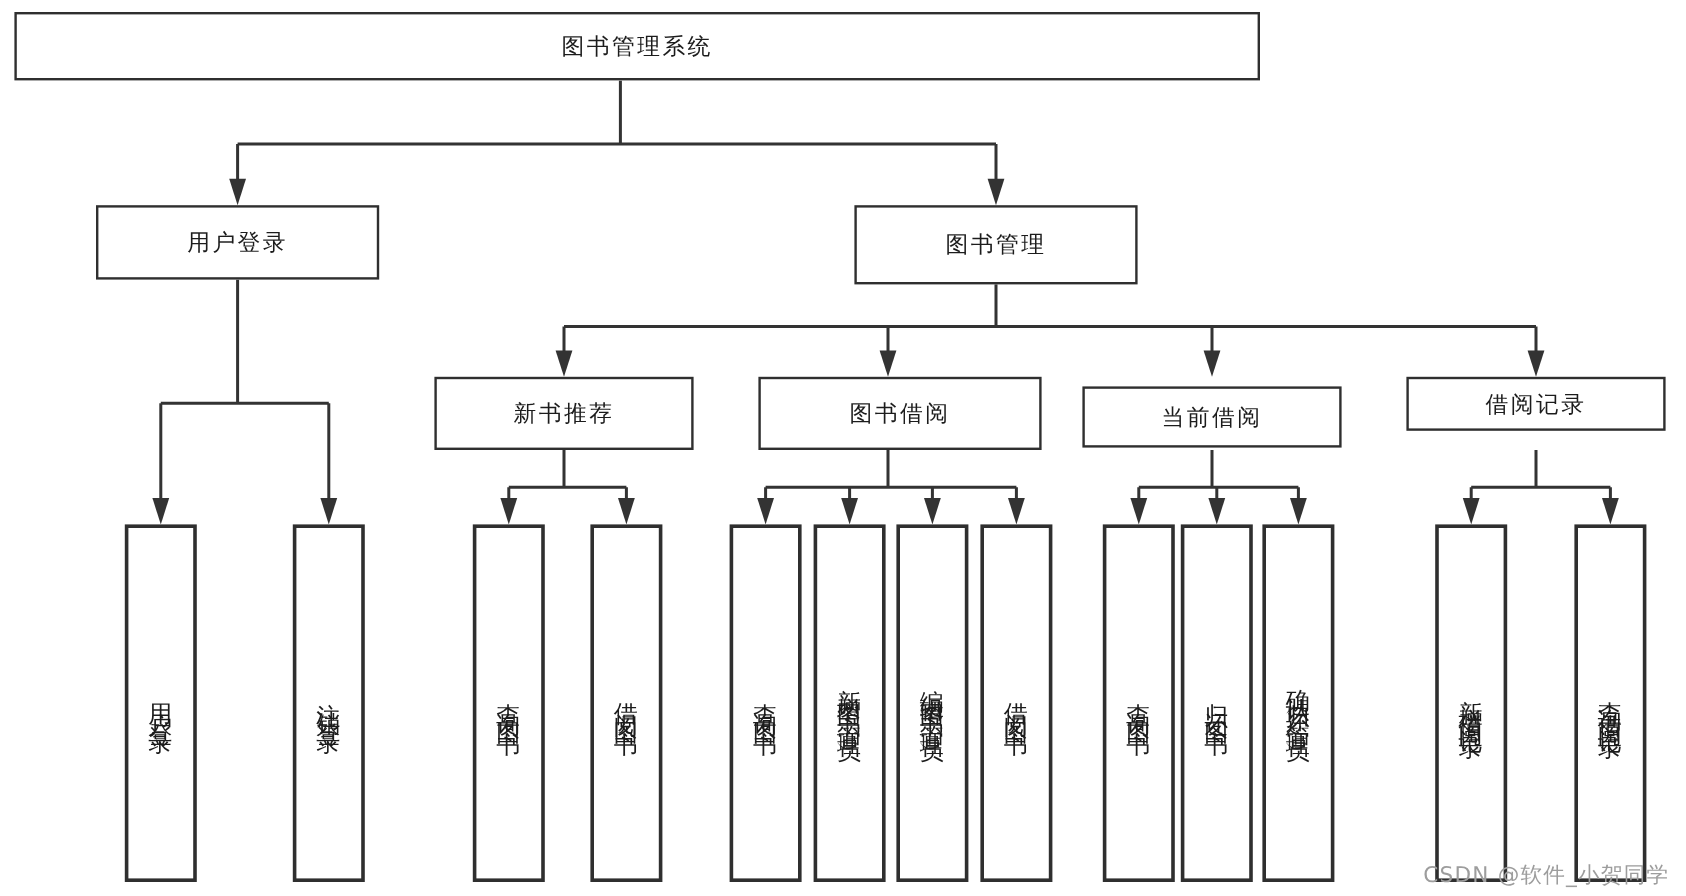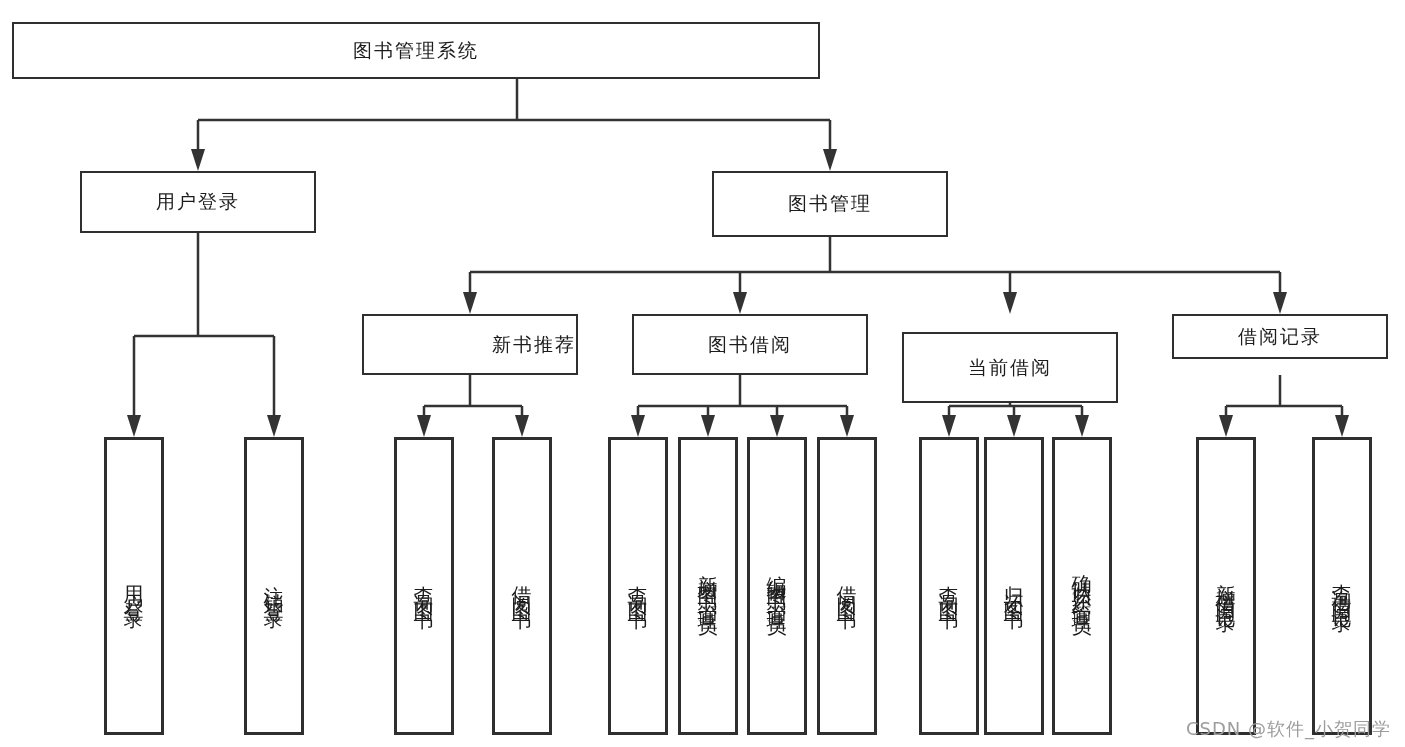"图书管理系统" div.node { margin-top: 12px -> none; width: 808px -> 1038px }
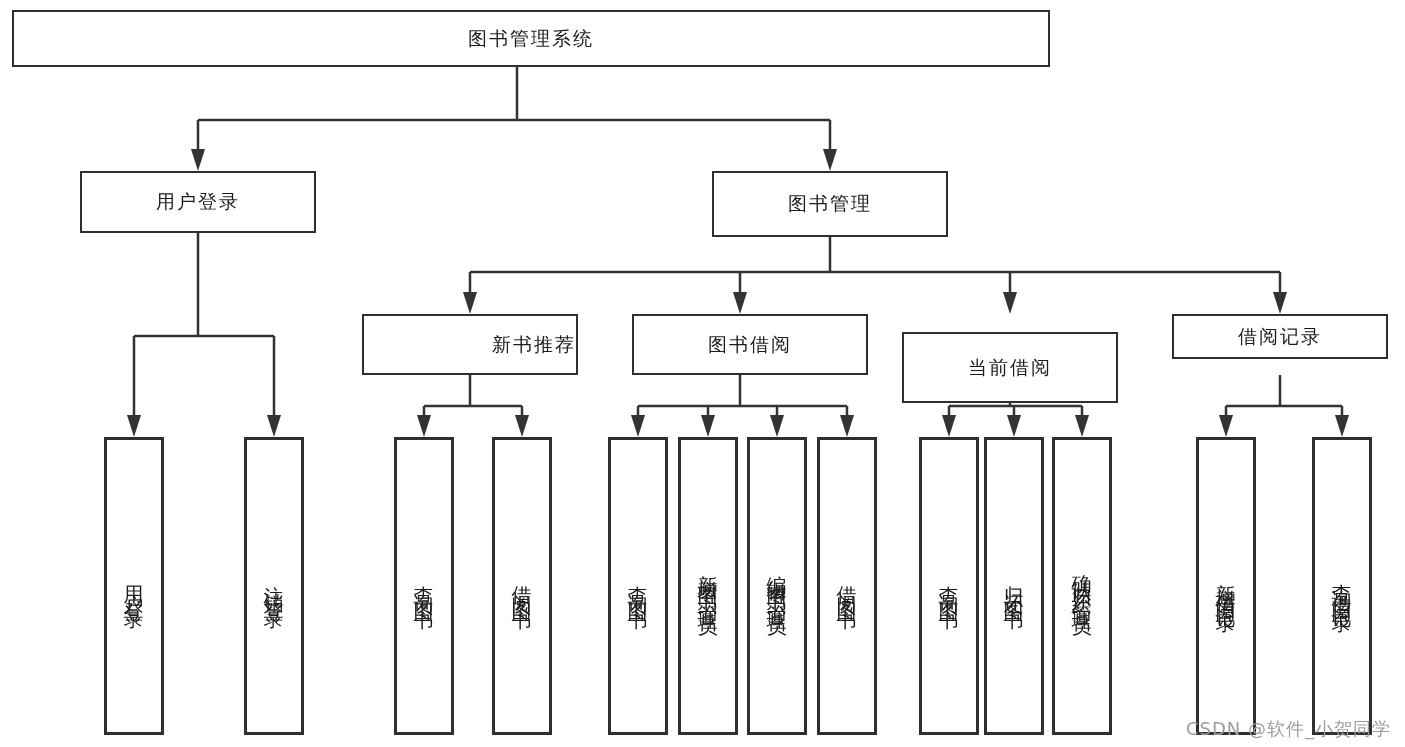"新书推荐" div.node { justify-content: flex-end -> none }
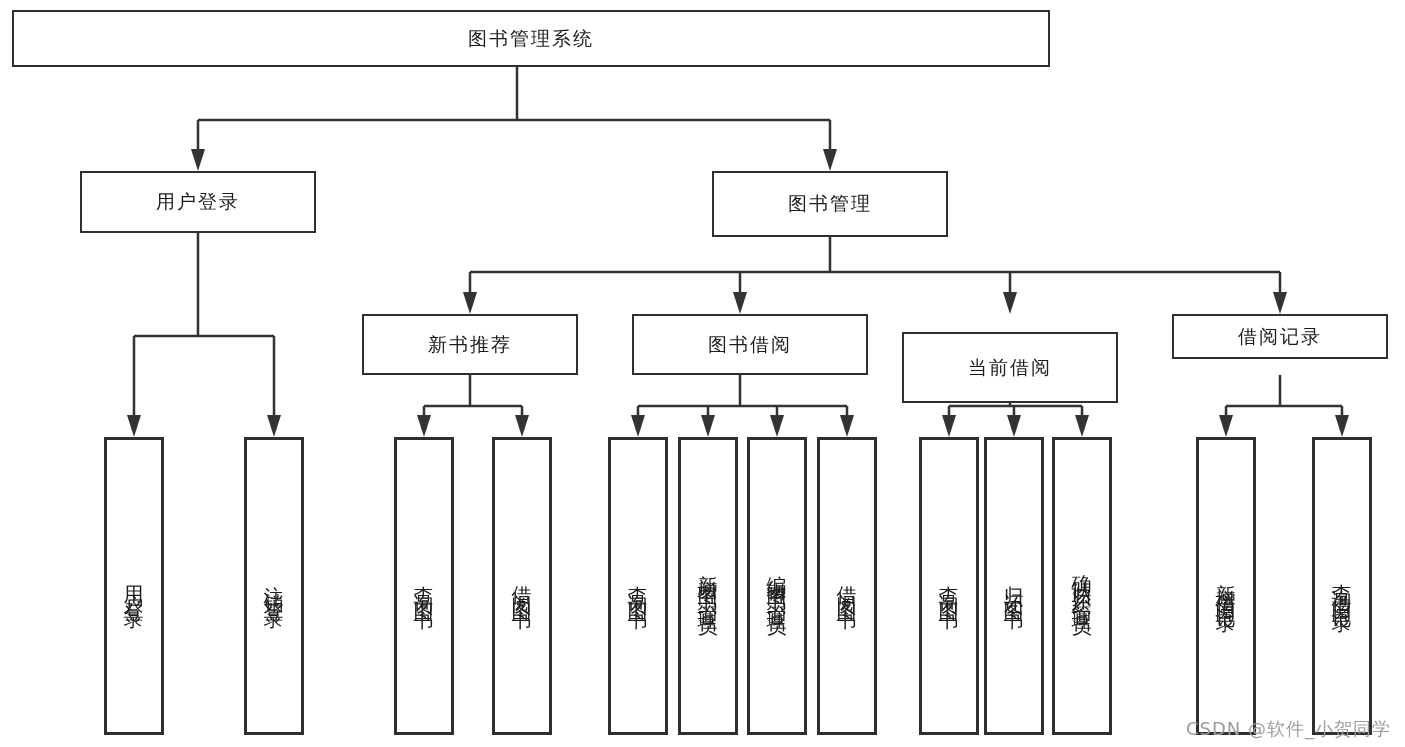"当前借阅" div.node { height: 71px -> 51px; top: 332px -> 322px }
